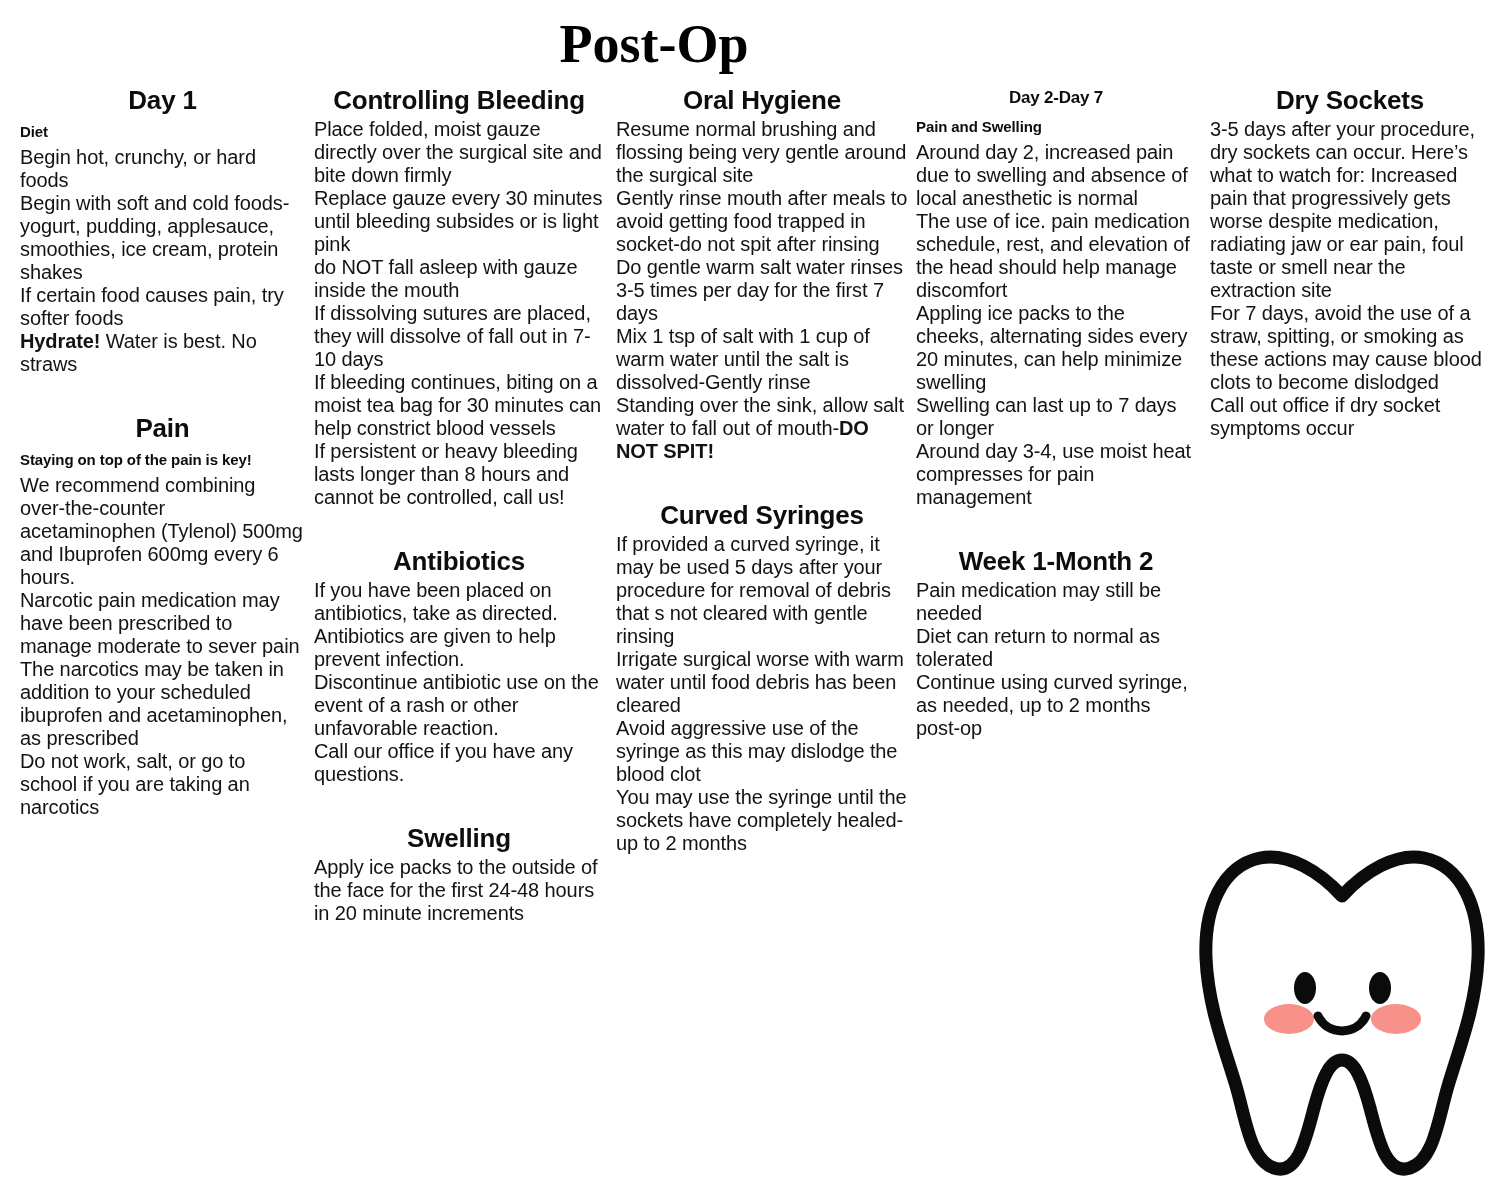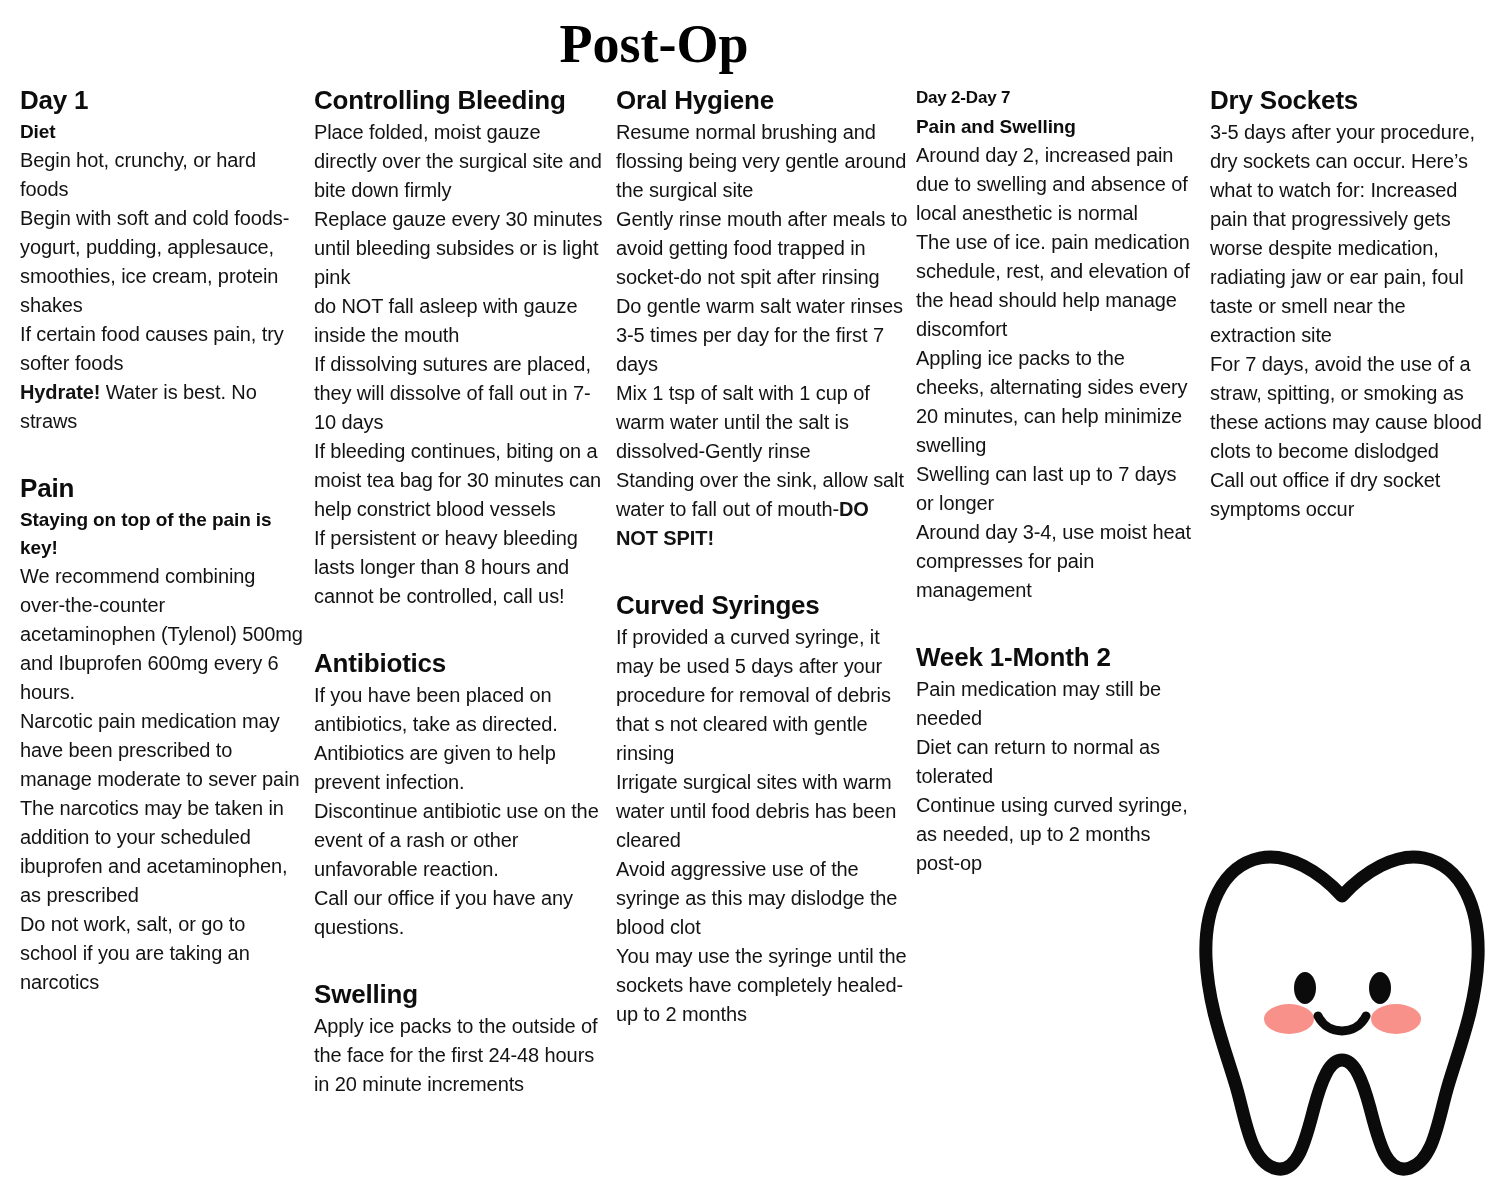"Day 1" .sec-head { text-align: none -> center }
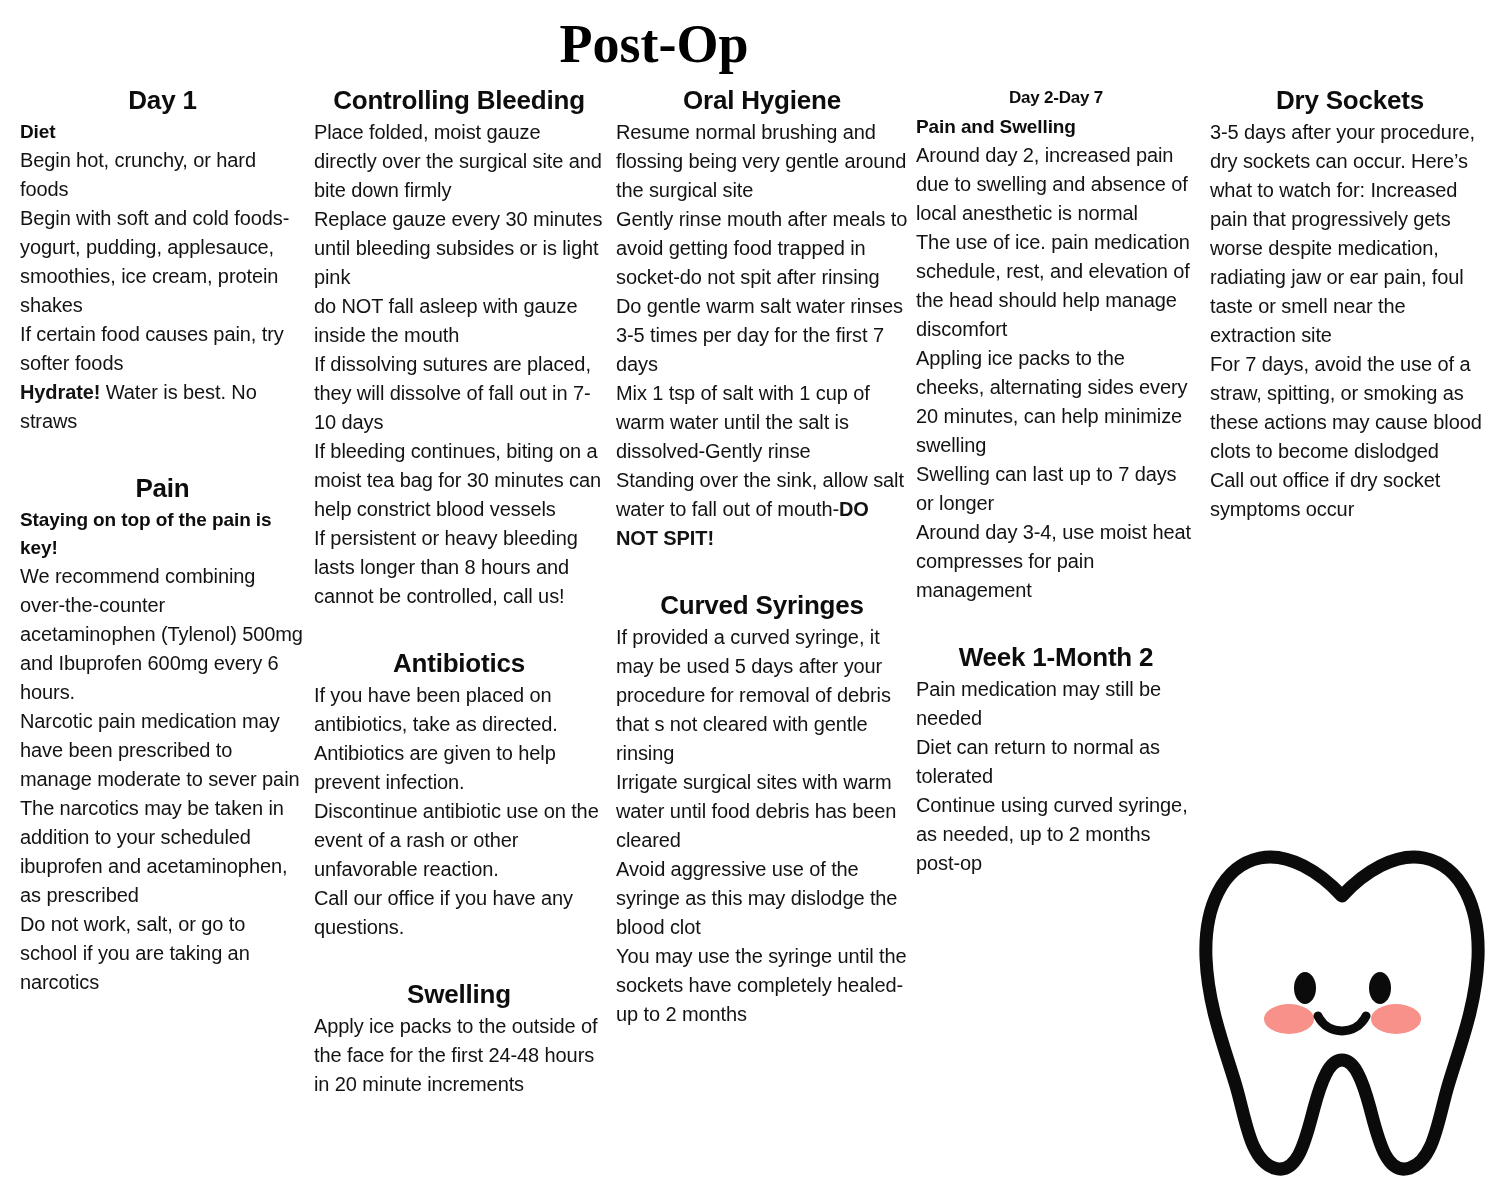"Diet" .sub-head { font-size: 19px -> 15px }
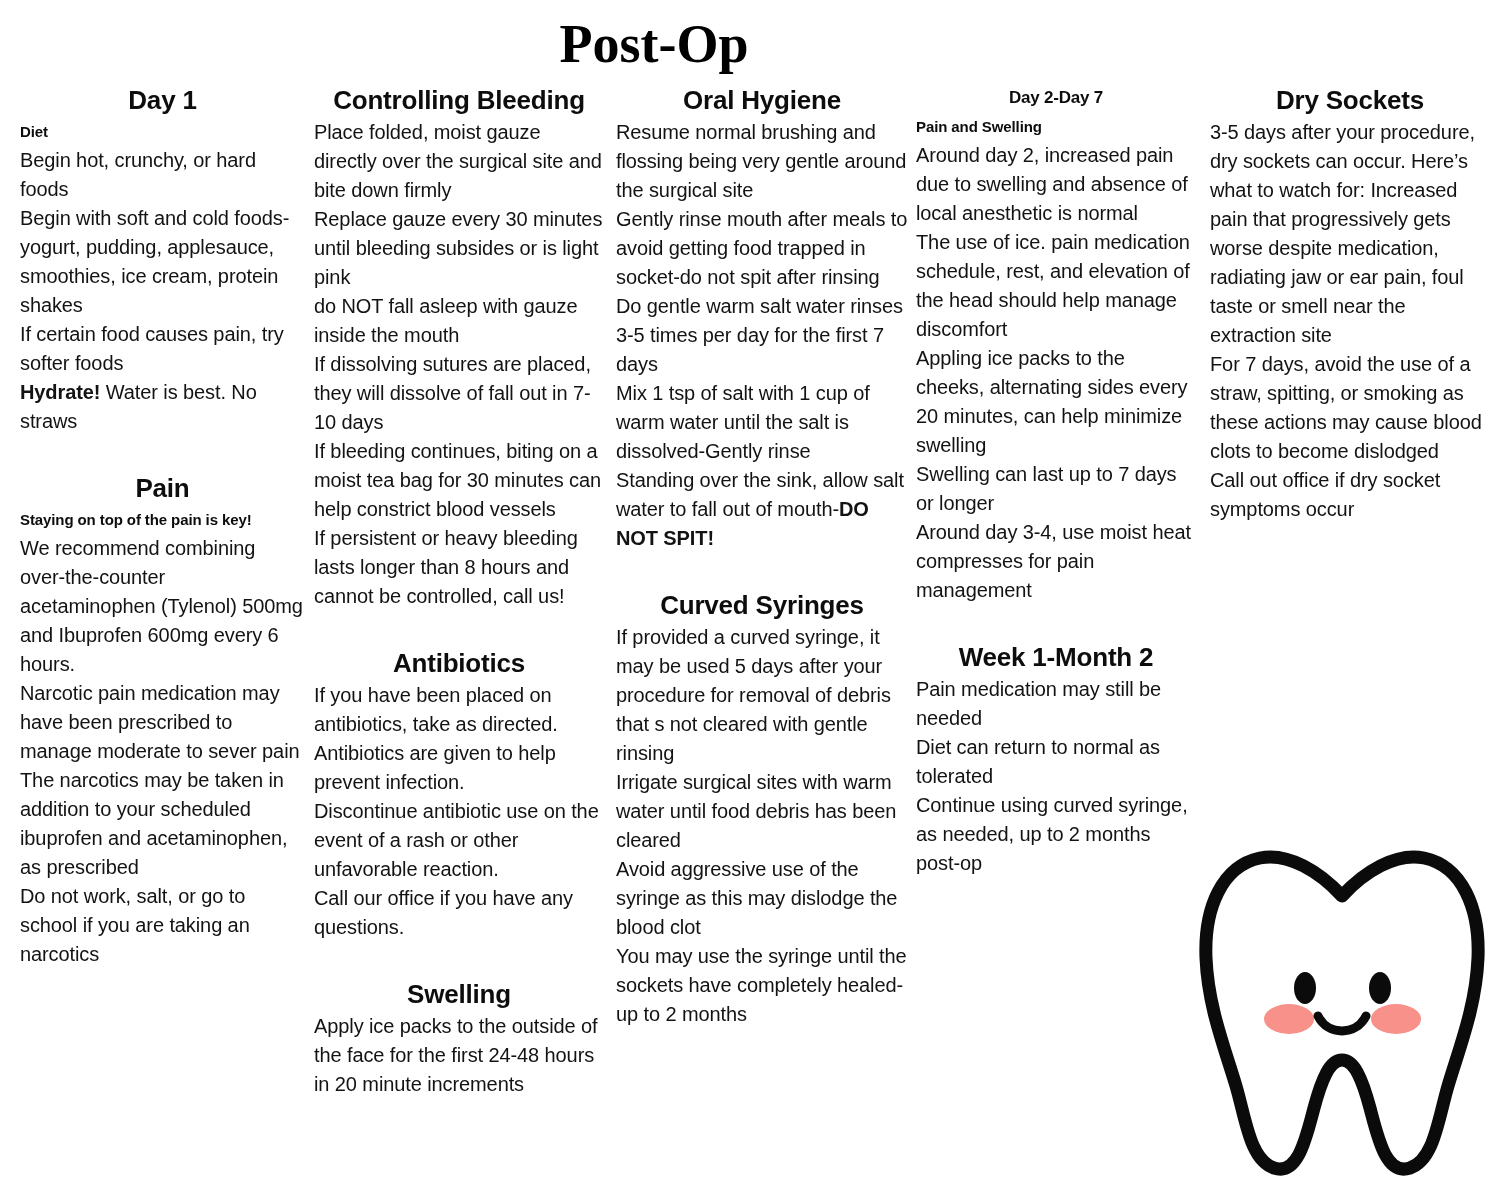"Place folded, moist gauze directly" .lines { line-height: 29px -> 23px }
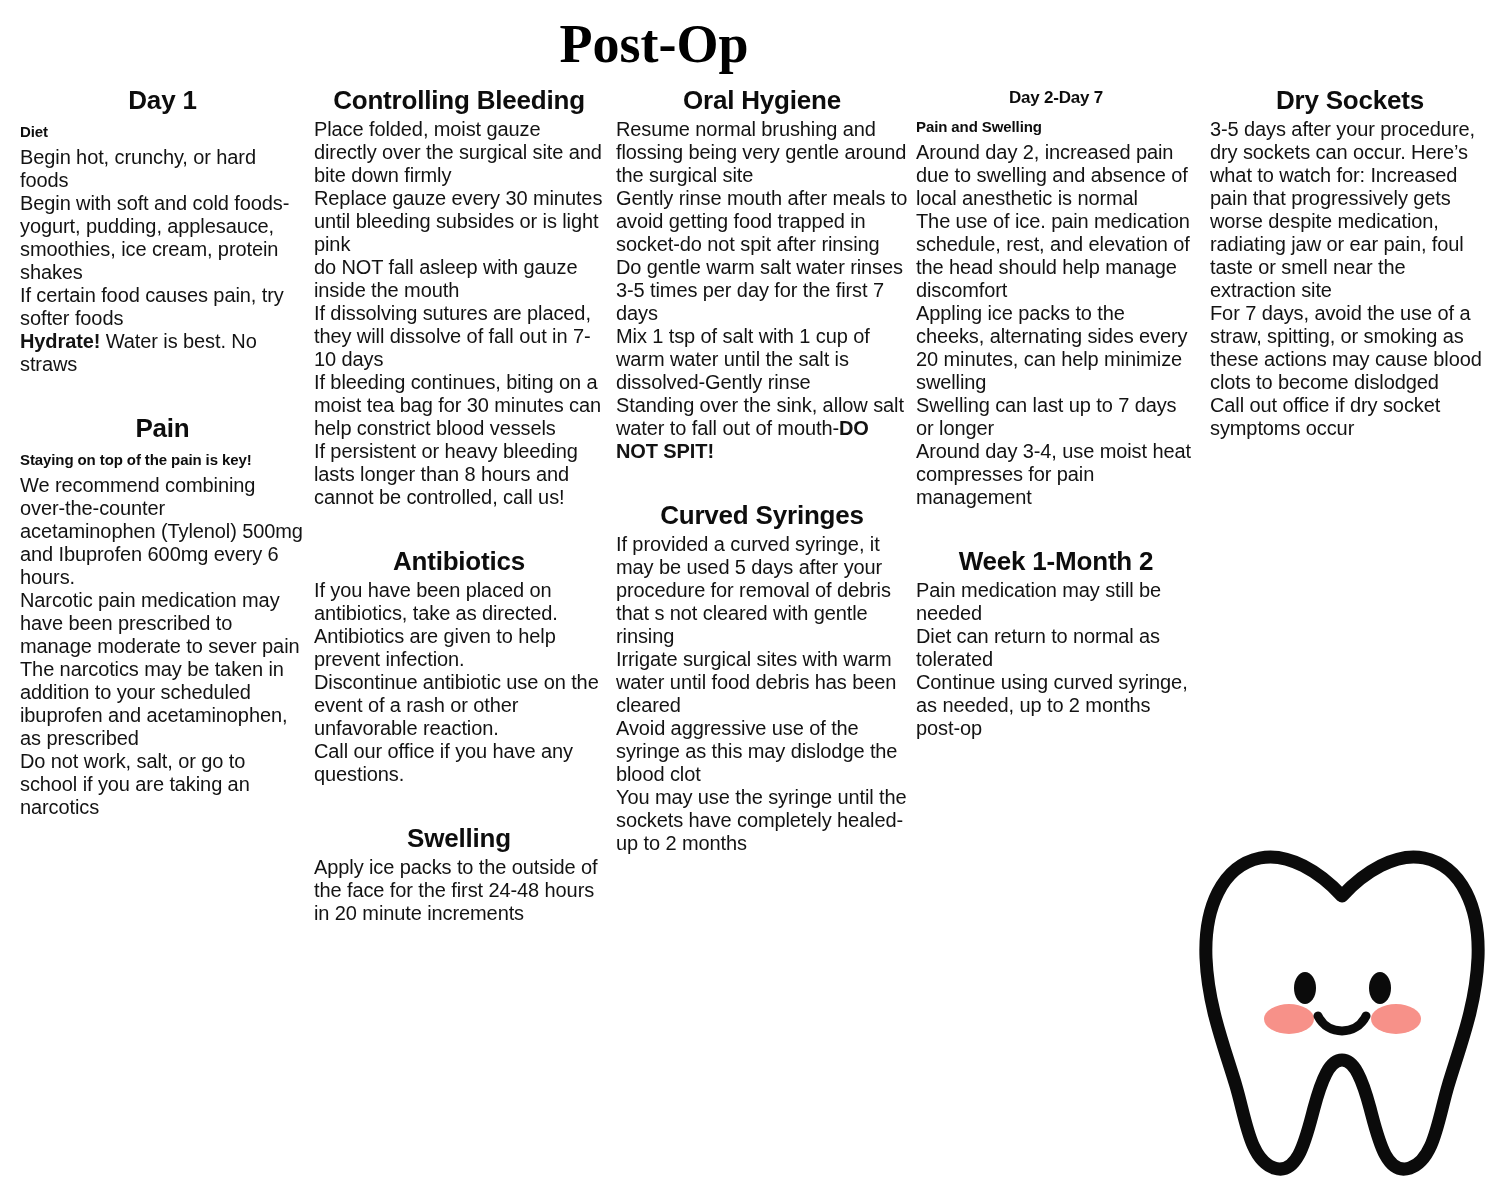"Irrigate surgical sites with warm" div.line { text: sites -> worse }
